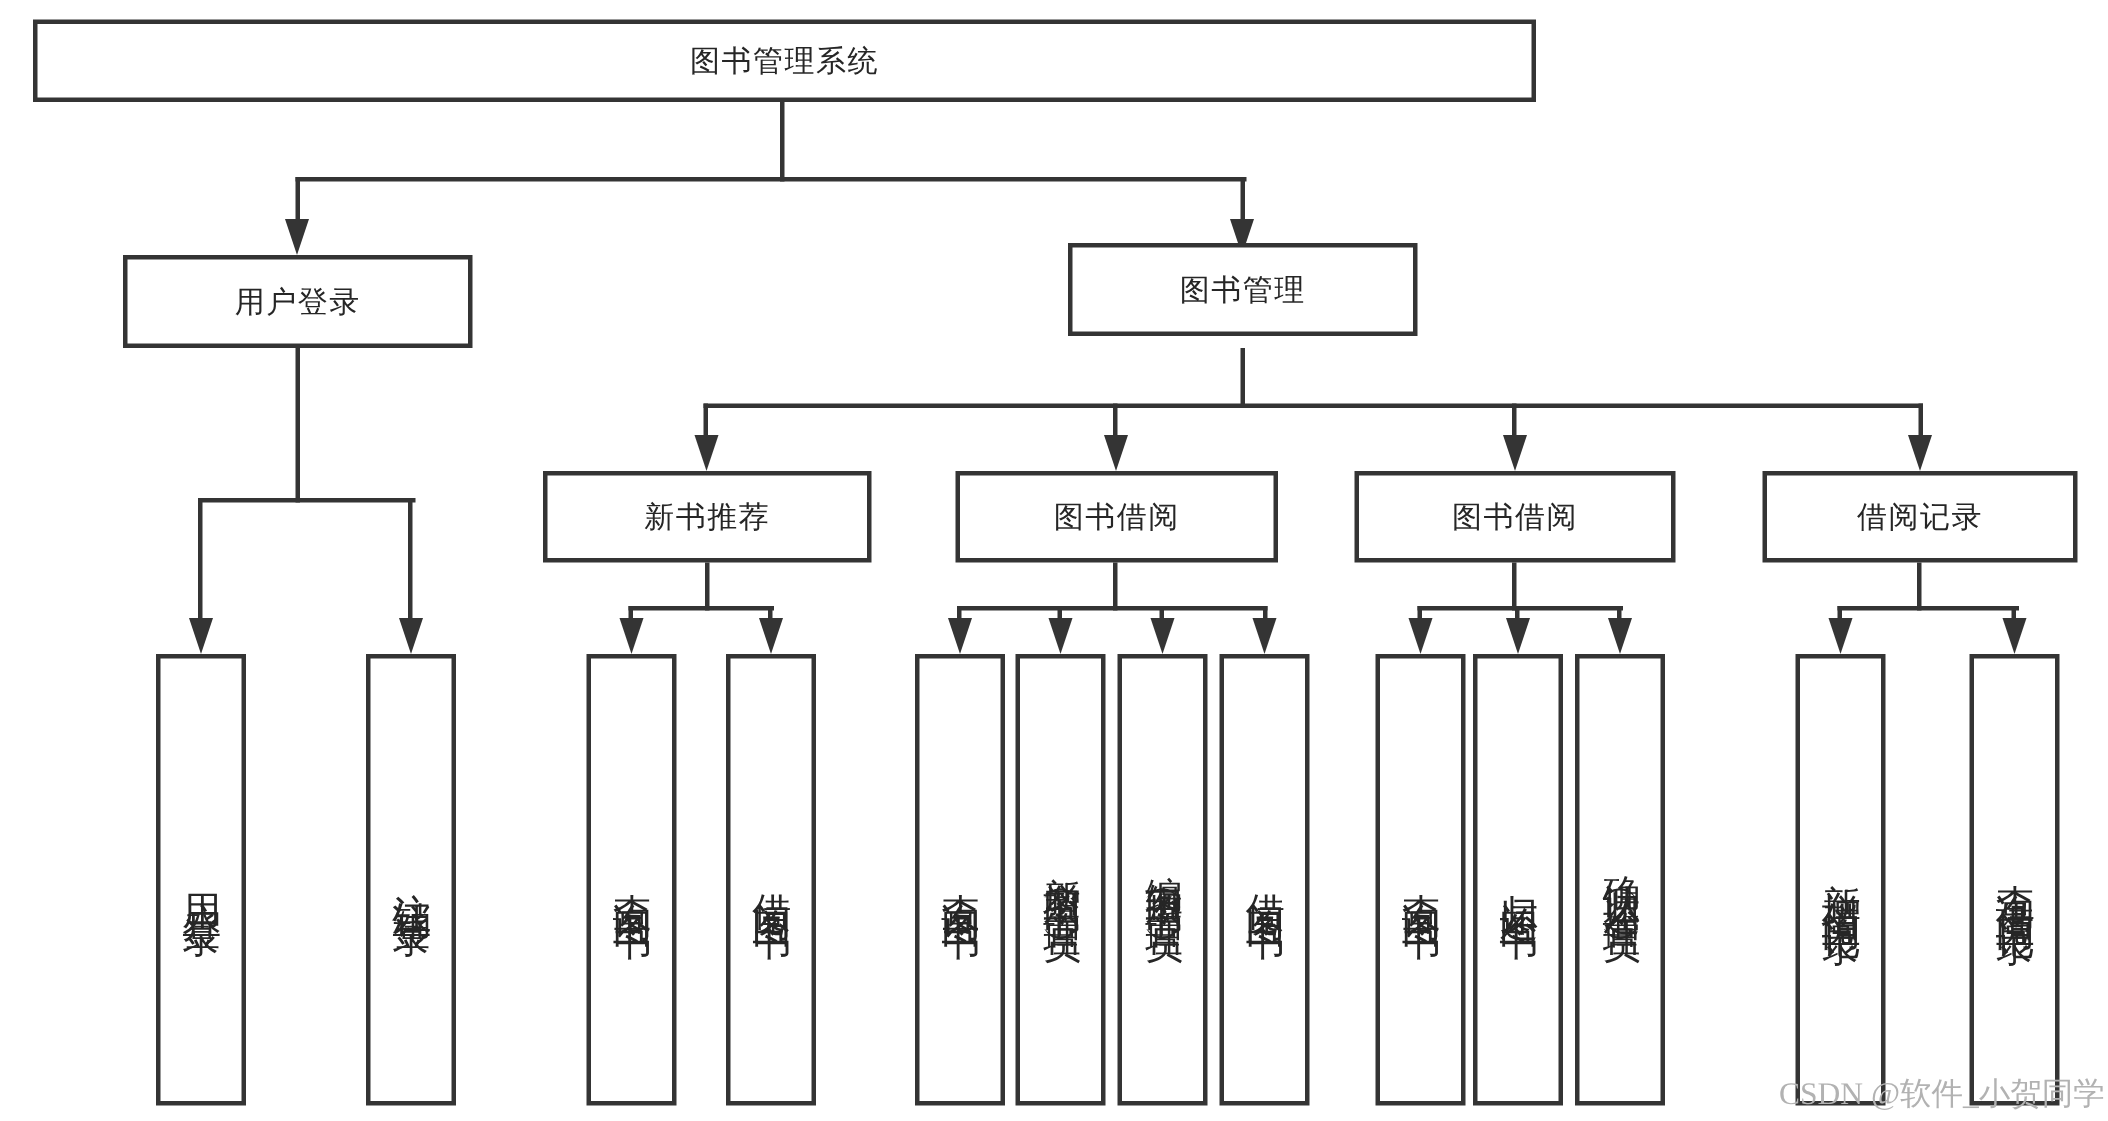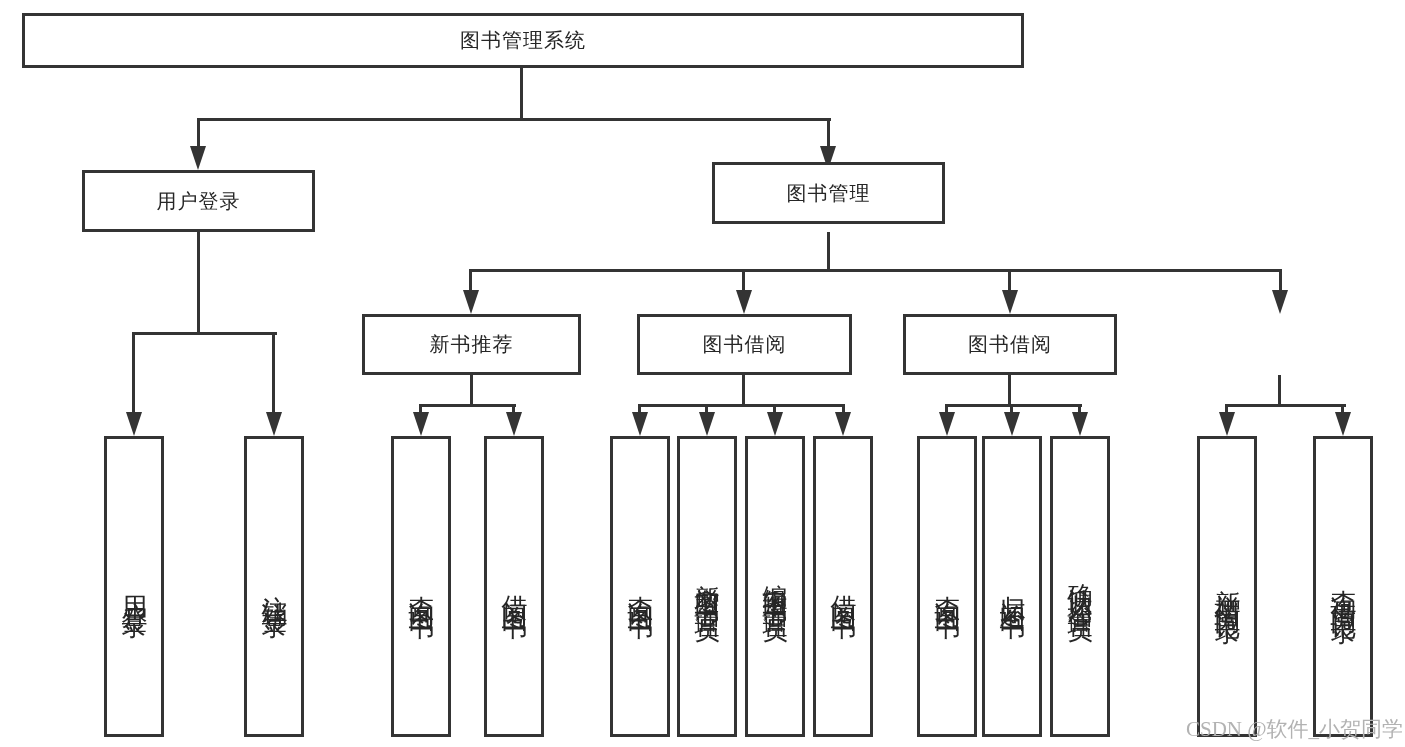"借阅记录" div.node { html: none -> <div>借阅记录</div> }
